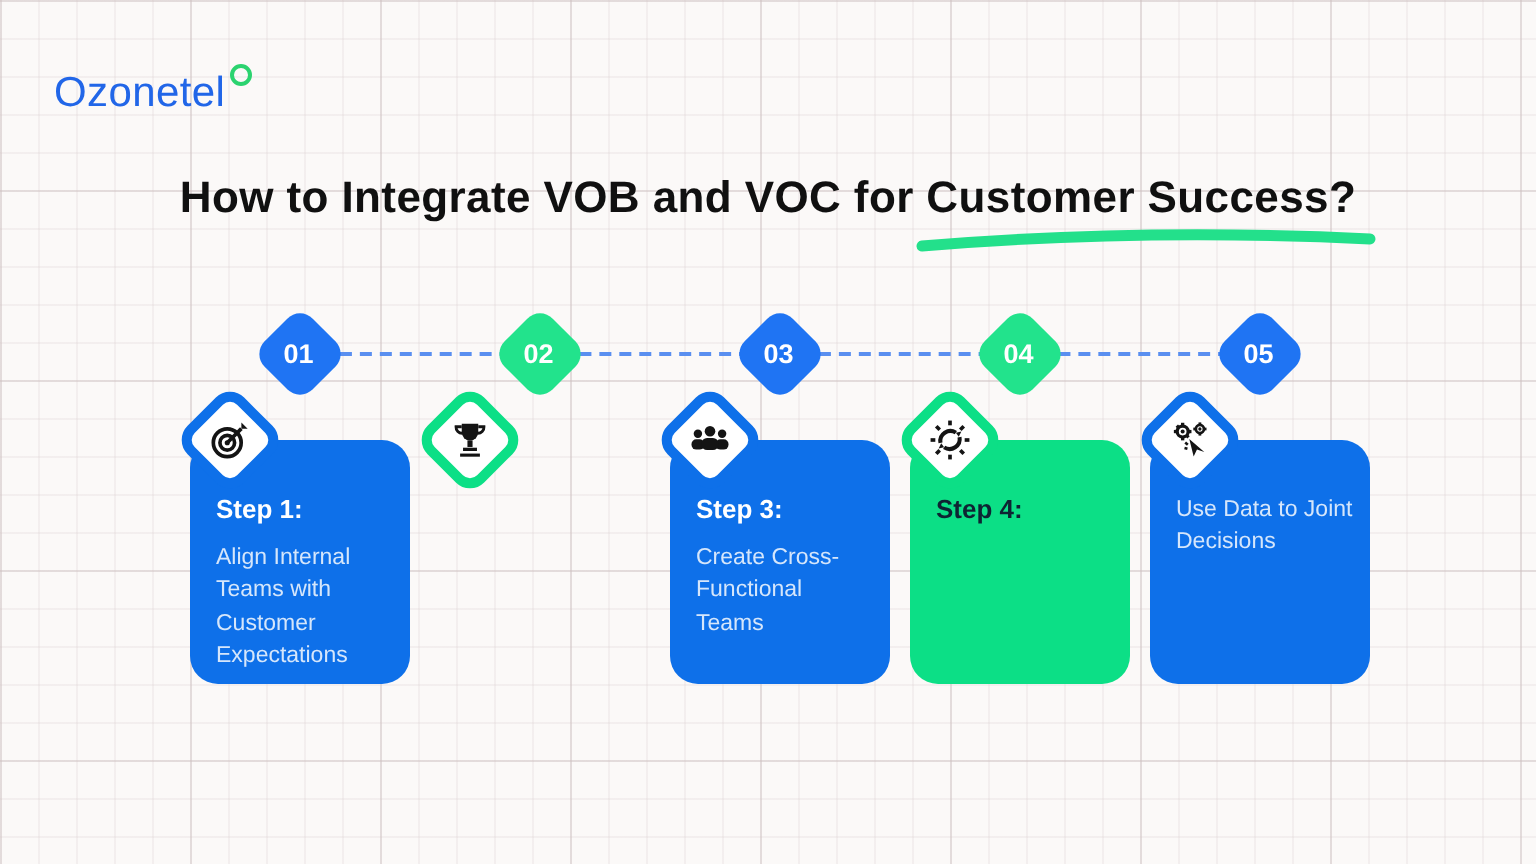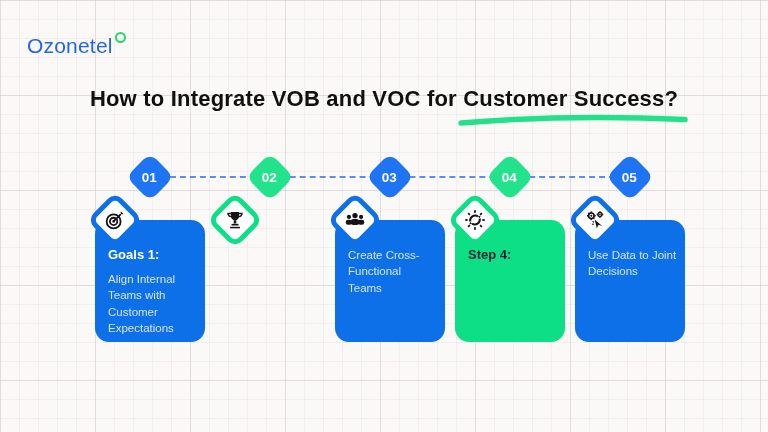"Goals 1:" div.heading { text: Goals -> Step }
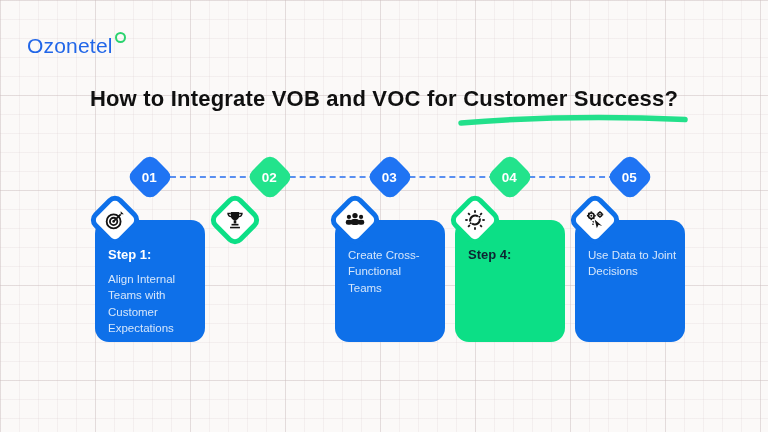"Step 3:" div.heading { html: none -> <div>Step 3:</div> }
